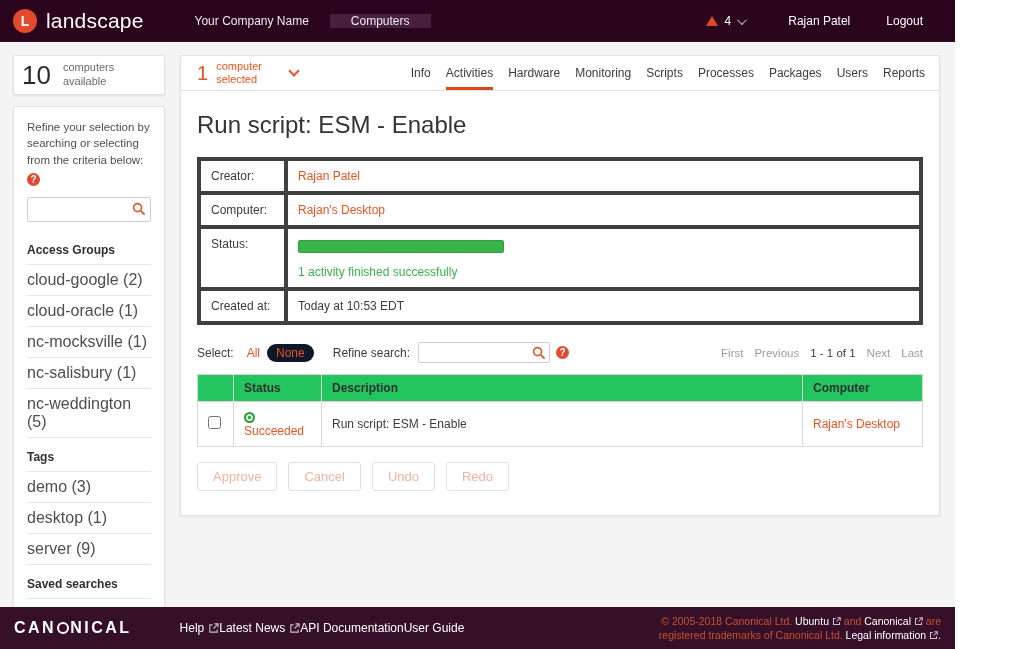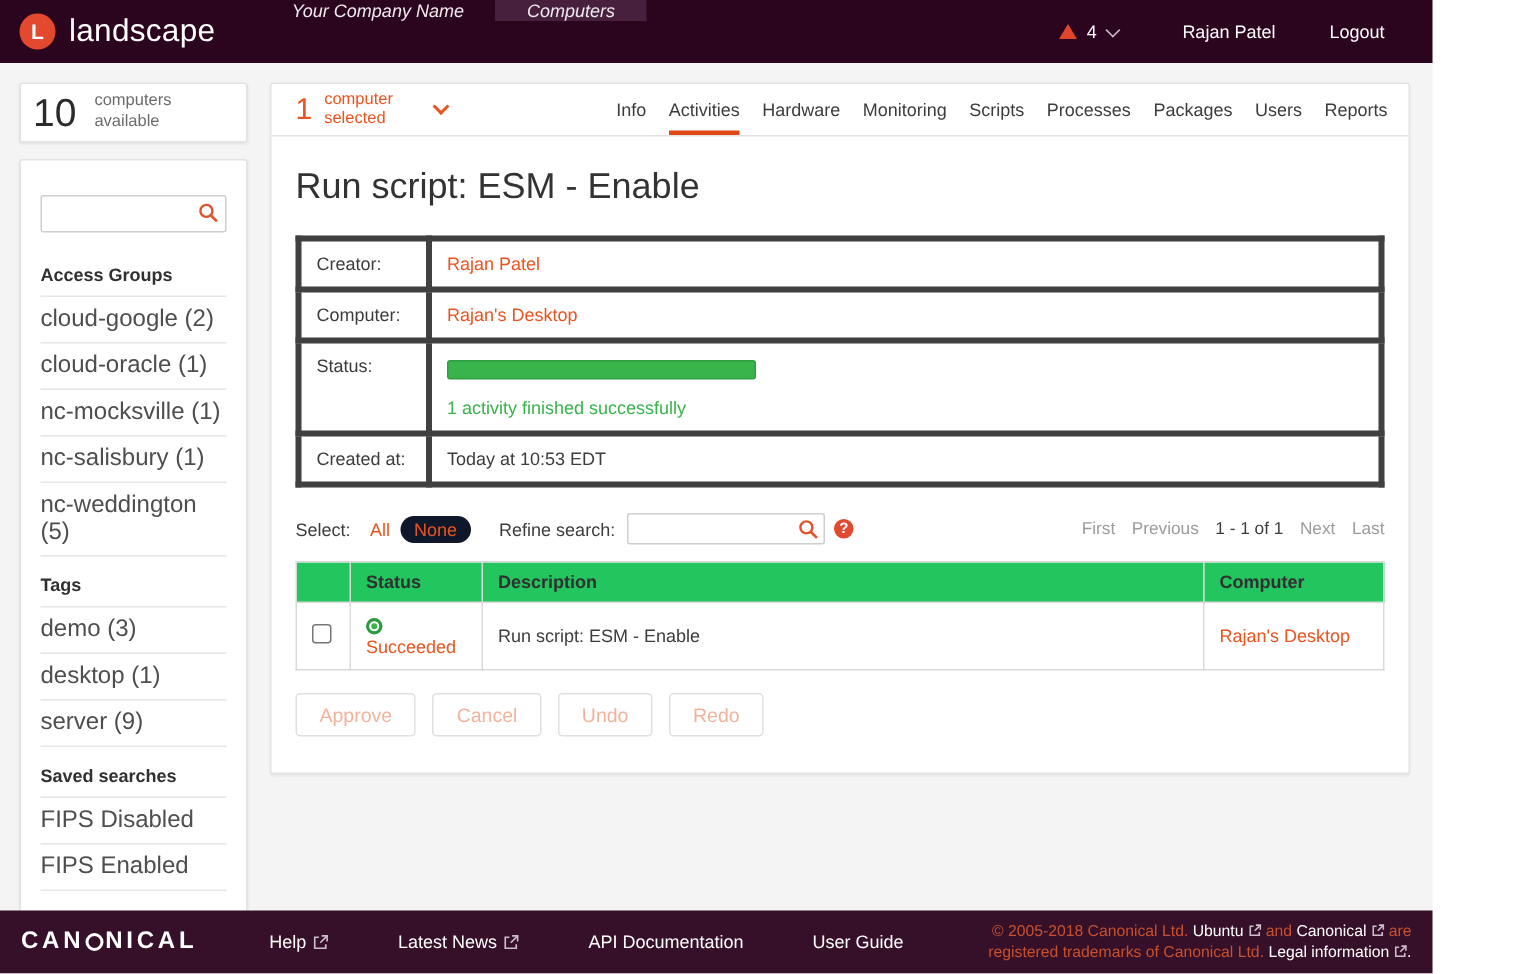"Your Company Name" .hdr-nav { align-items: flex-start -> center; font-style: italic -> none }
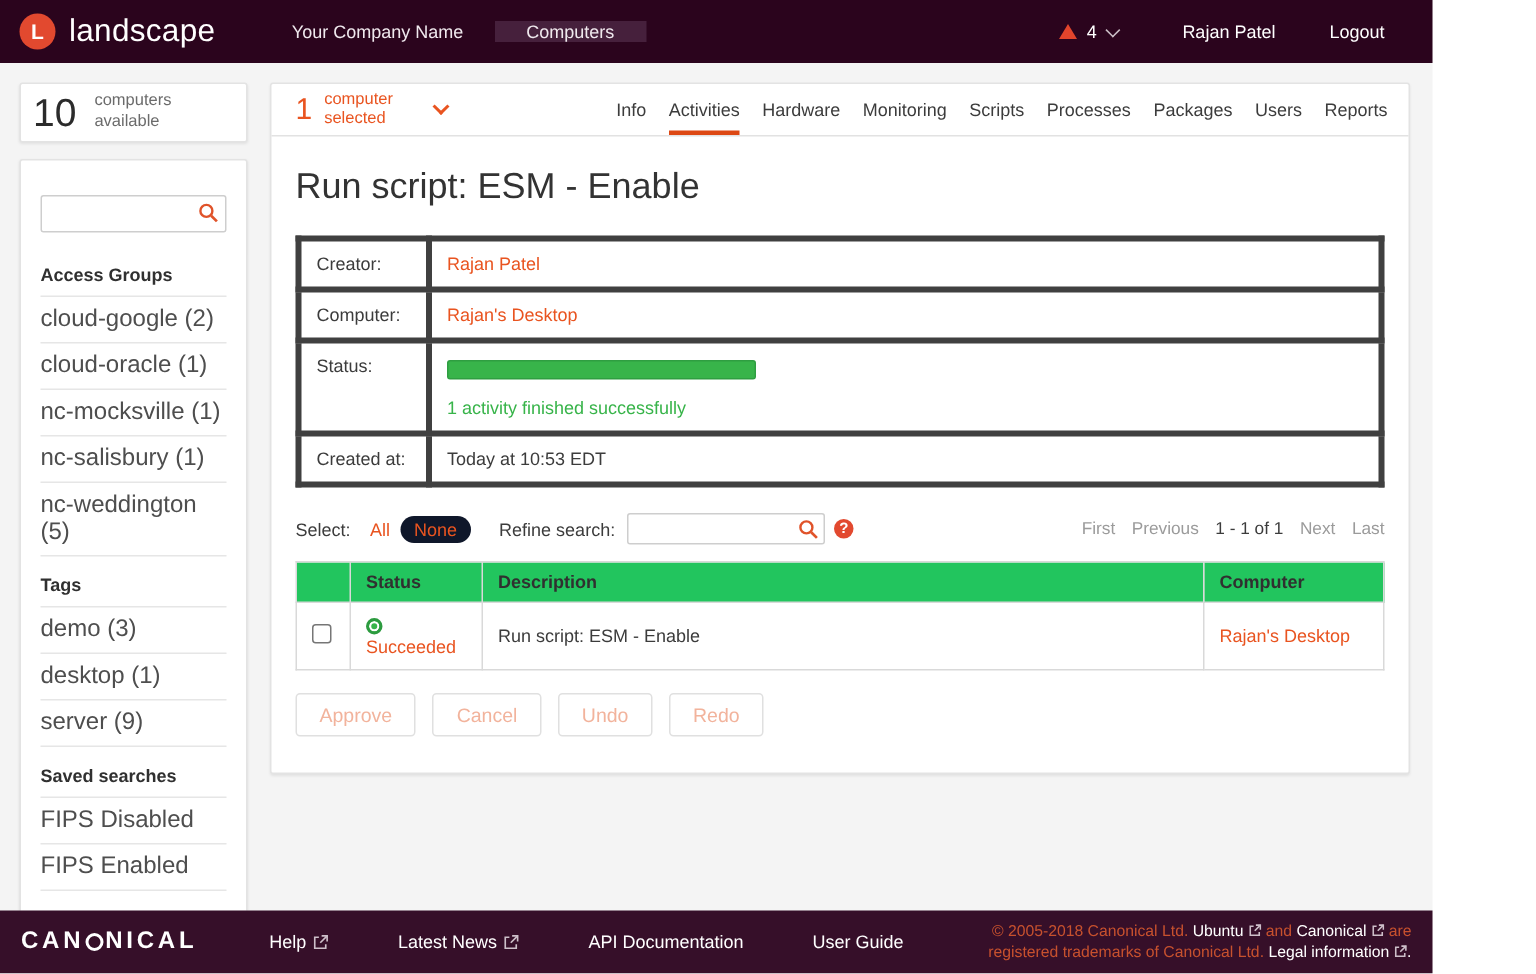"Refine your selection by searching" div.refine-hint { html: none -> <div><span>Refine your selection by searching or selecting from the criteria below:</span> <span>?</span> </div> }
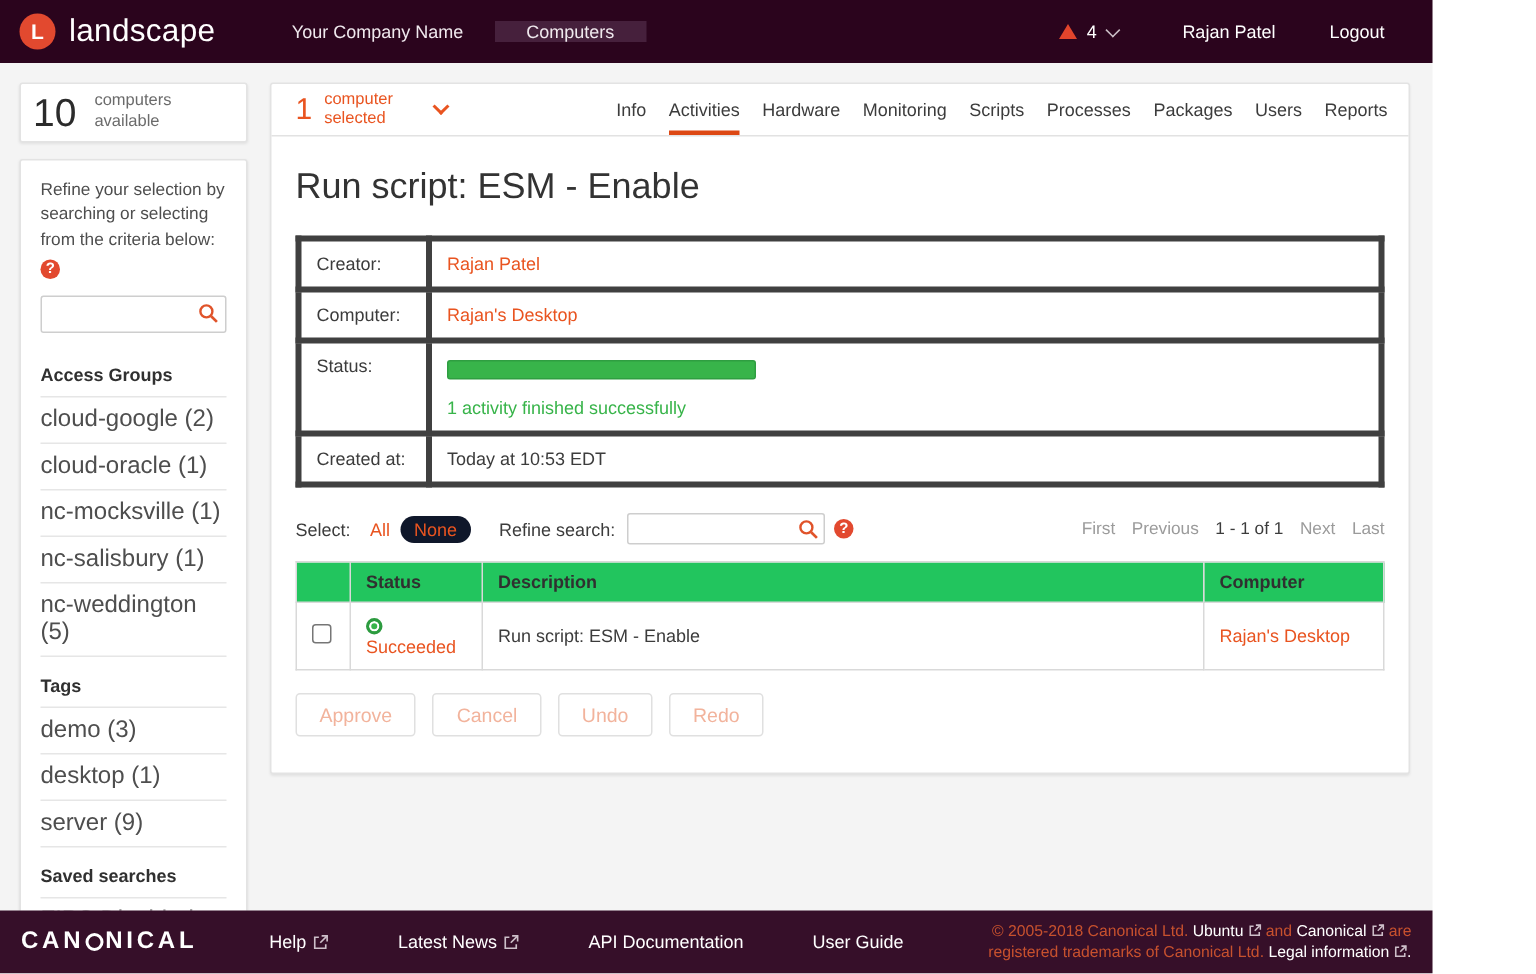"Help" .ftr-links { gap: 46px -> none }
